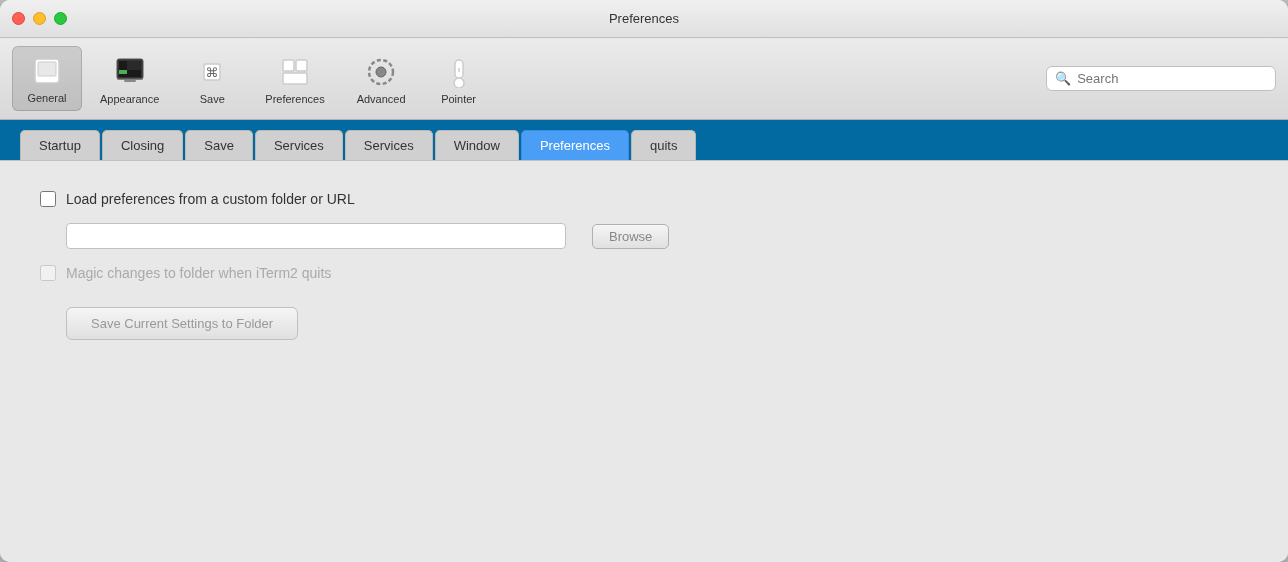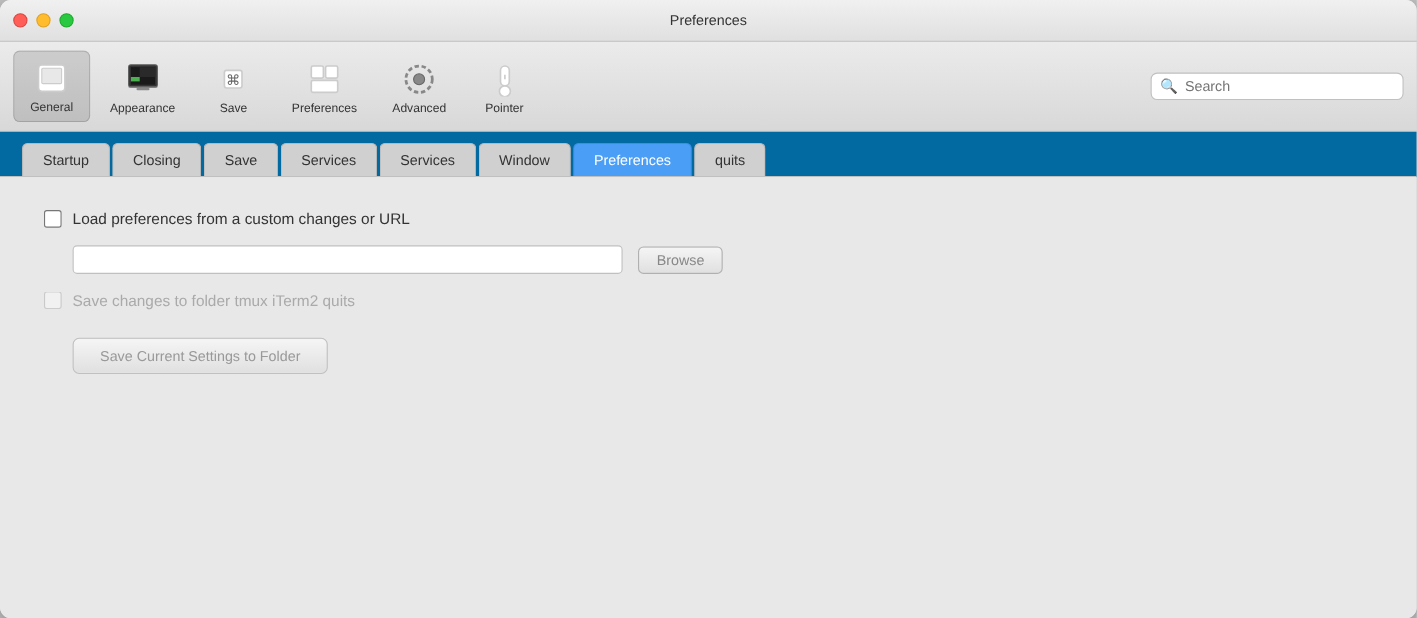"Load preferences from a custom" label.checkbox-label { text: changes -> folder }
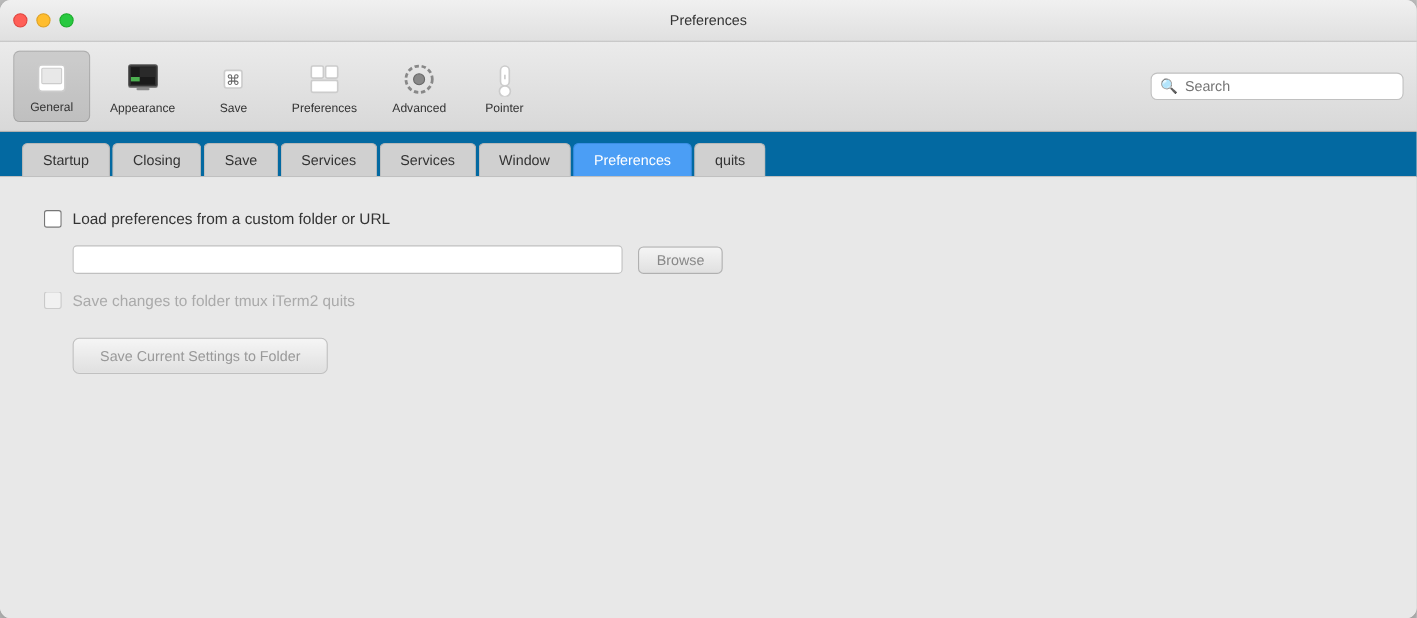"Browse" .input-row { gap: 14px -> 26px }
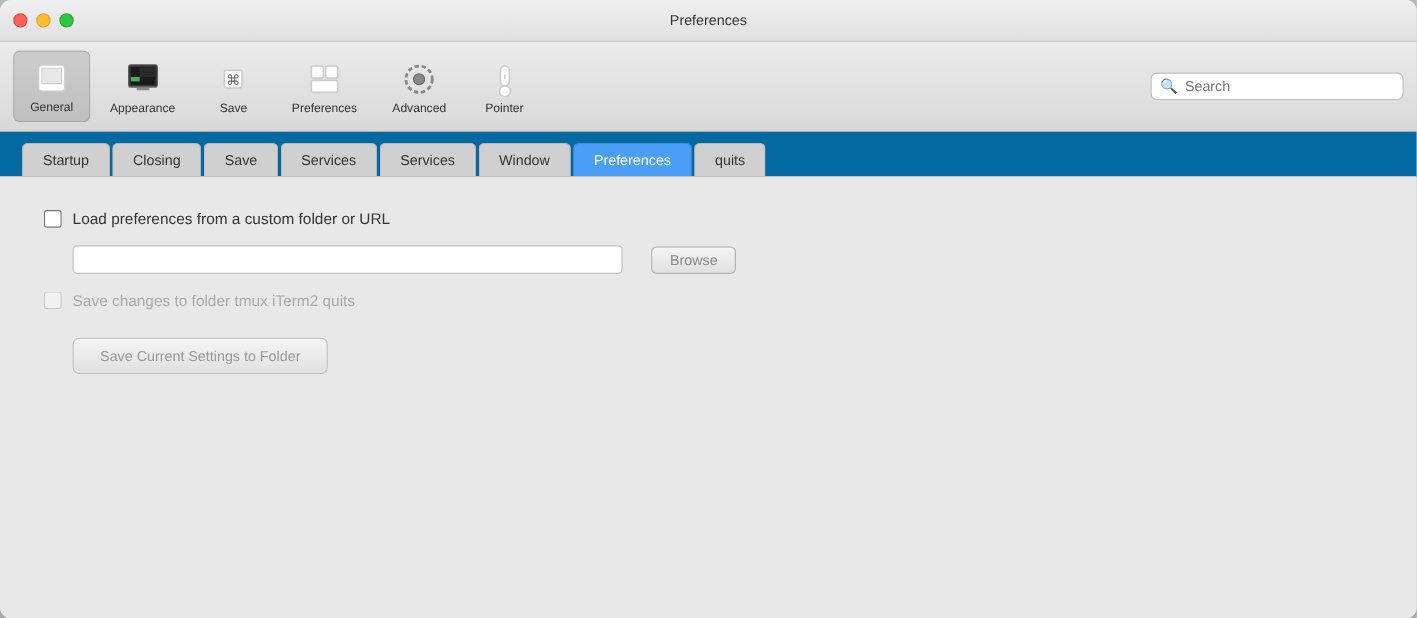"Save changes to folder tmux" label.checkbox-label { text: Save changes to folder tmux -> Magic changes to folder when }
